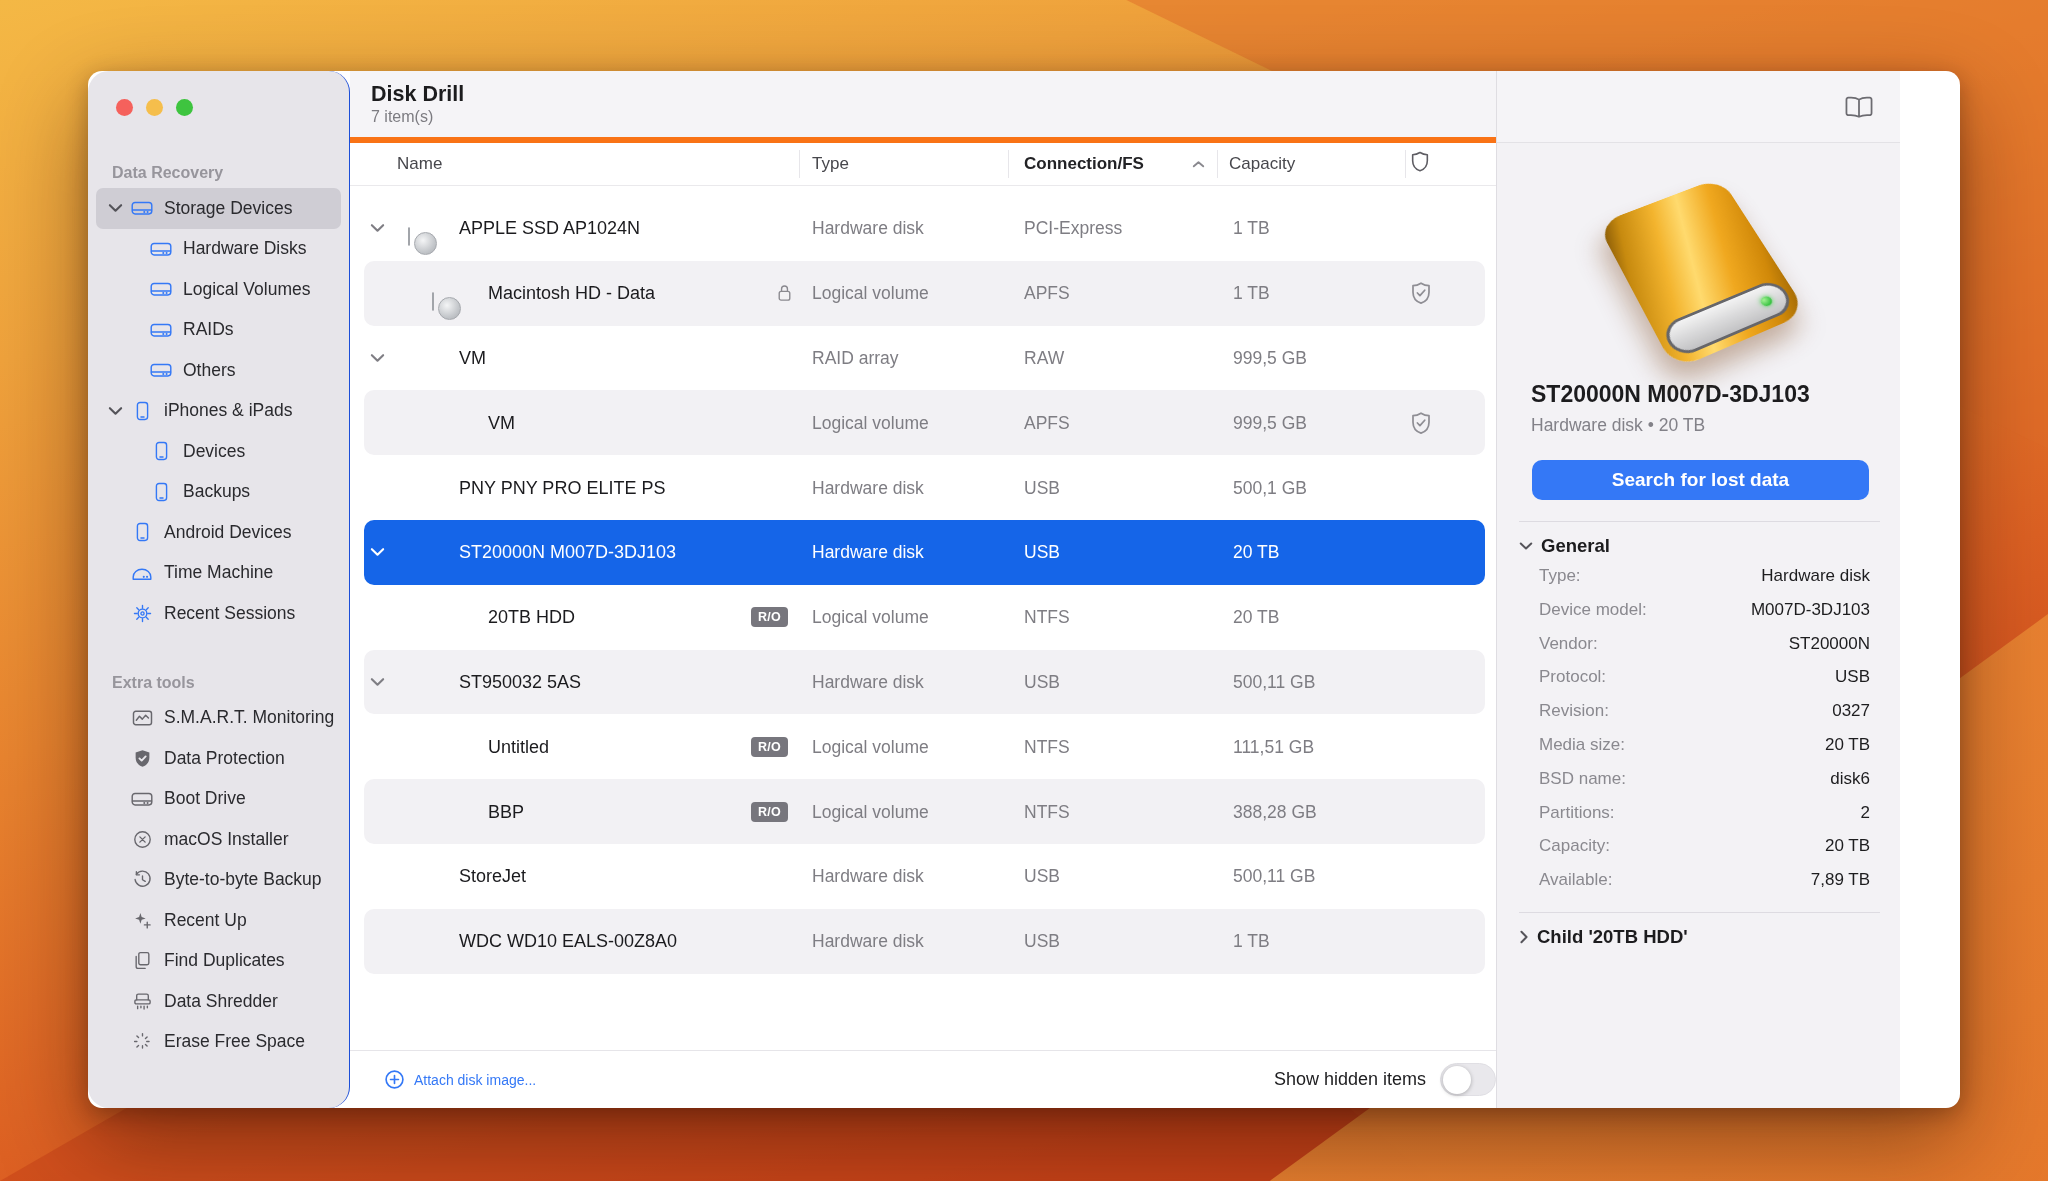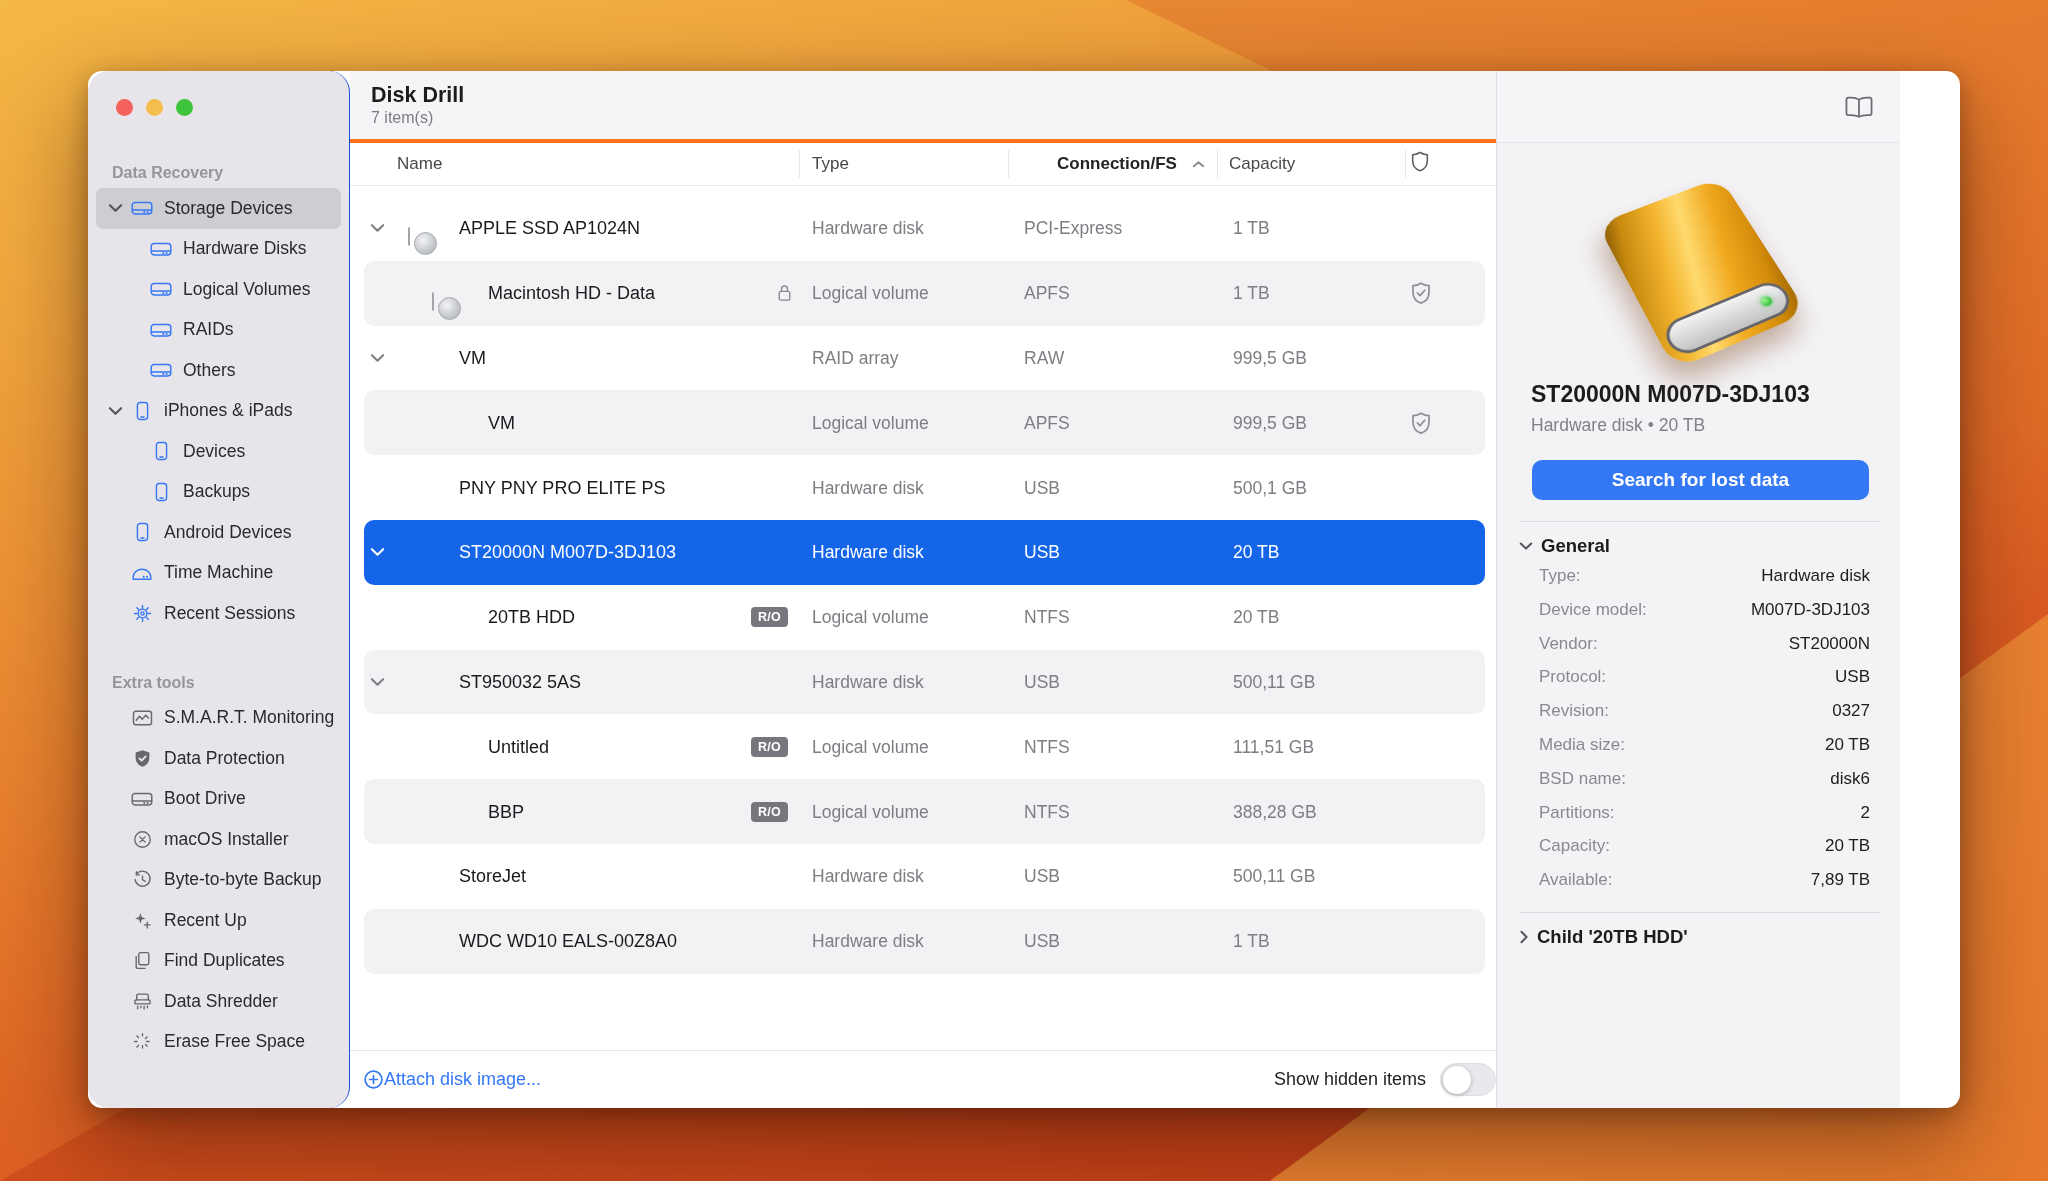"Disk Drill" .titlebar { border-bottom: 4px solid #f97316 -> 6px solid #f97316 }
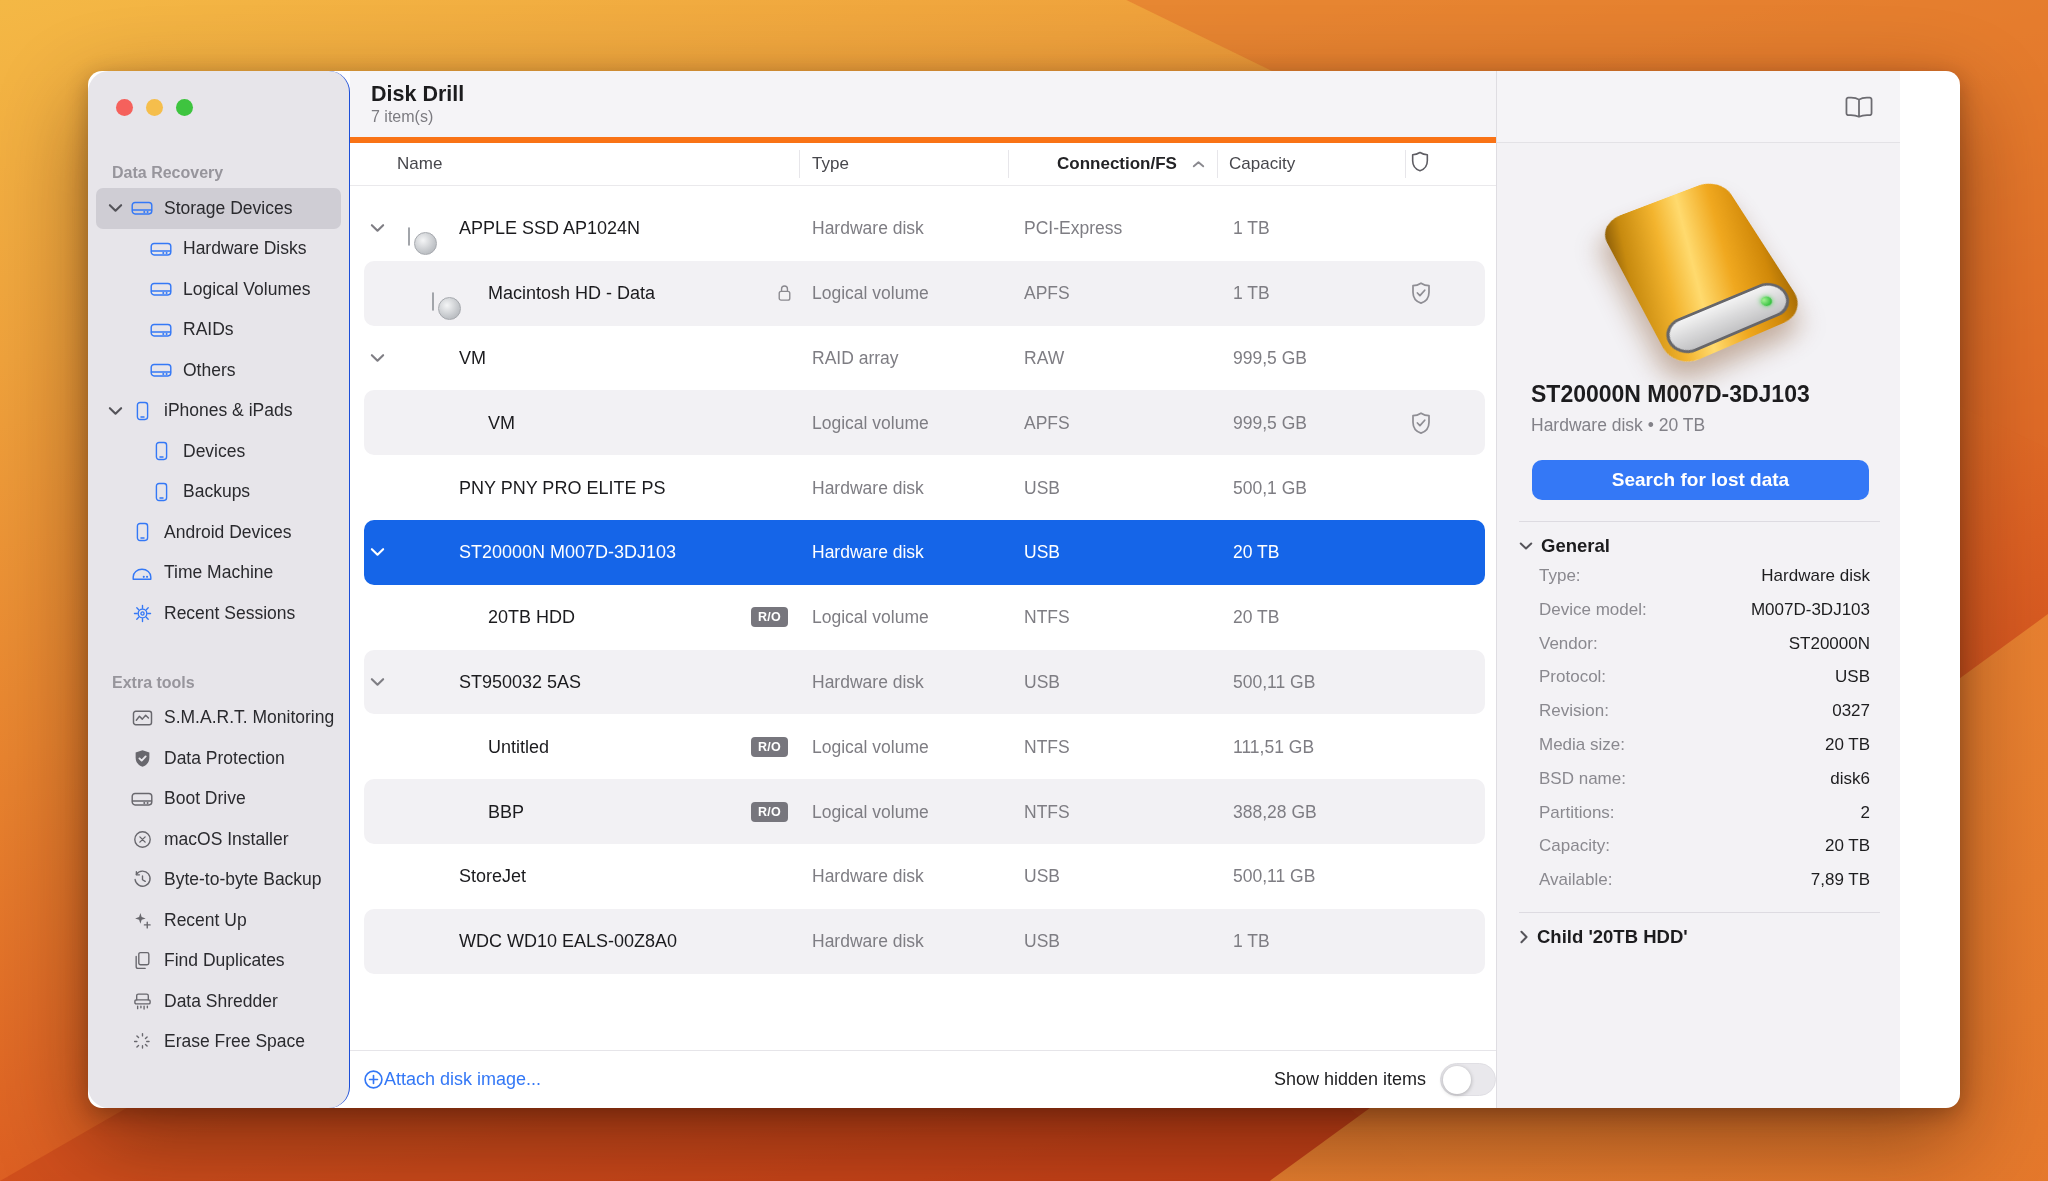"Connection/FS" span.hcell { left: 707px -> 674px }
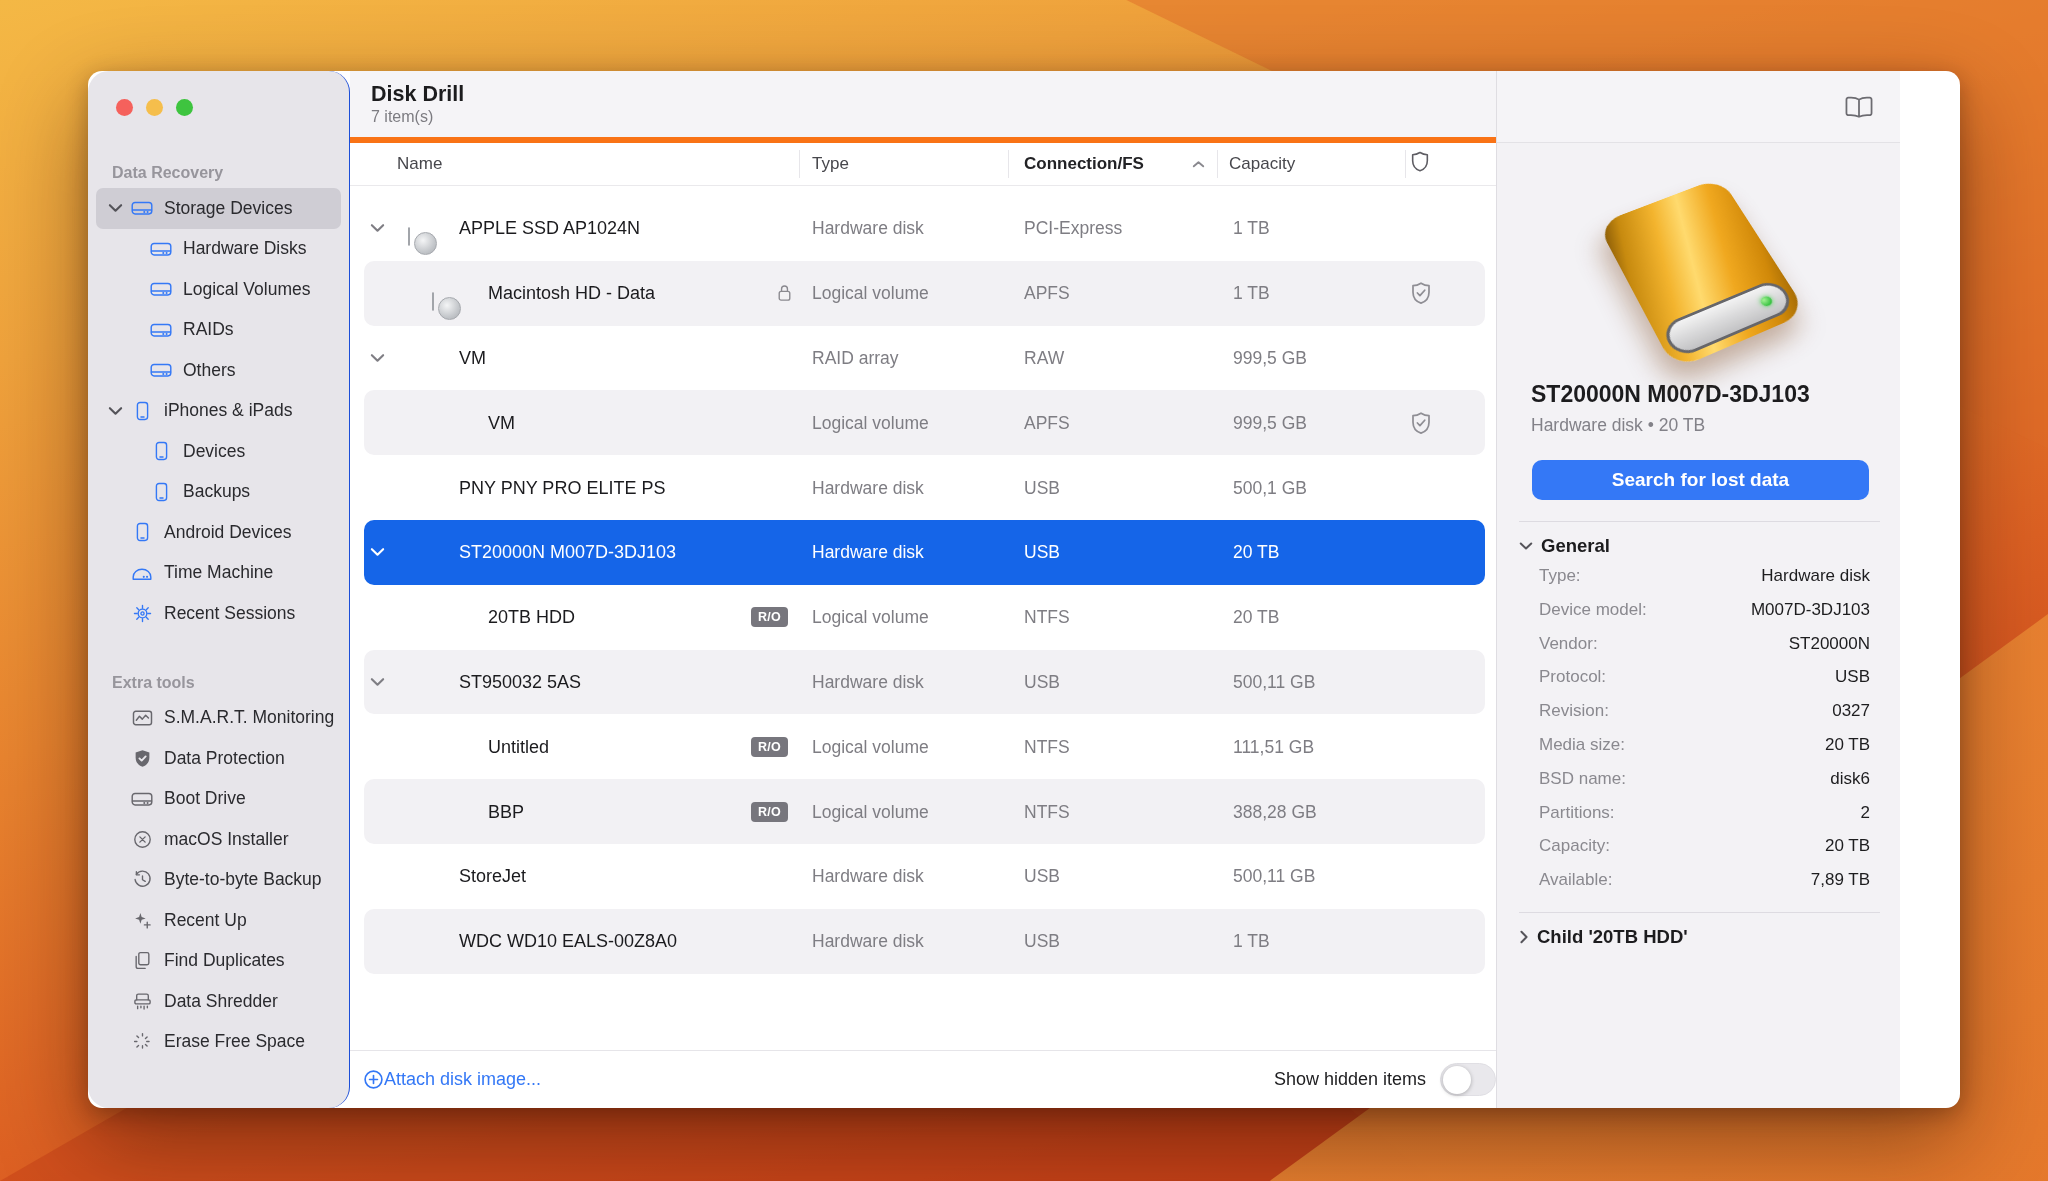"Attach disk image..." .attach { font-size: 18px -> 14px; gap: none -> 9px; left: 13px -> 34px }
